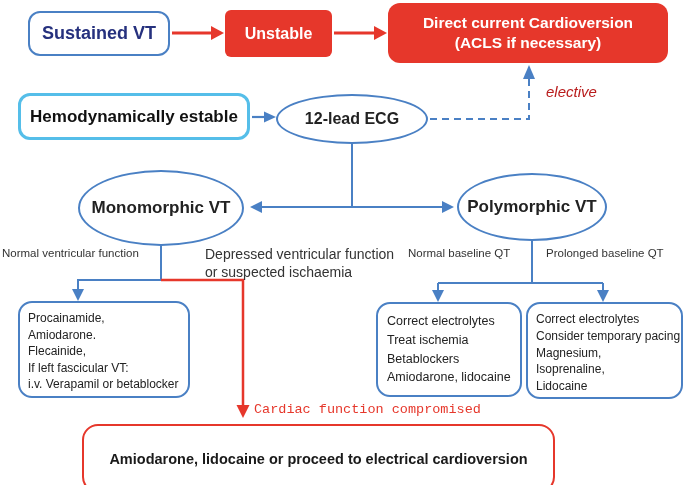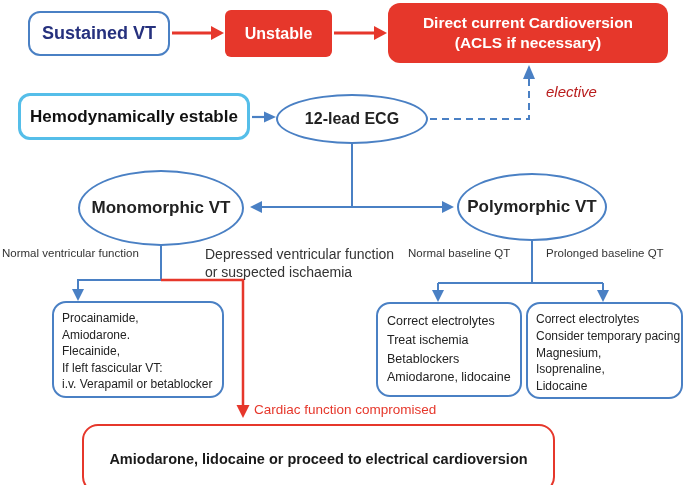"Procainamide," div.listbox { margin-left: 34px -> none }
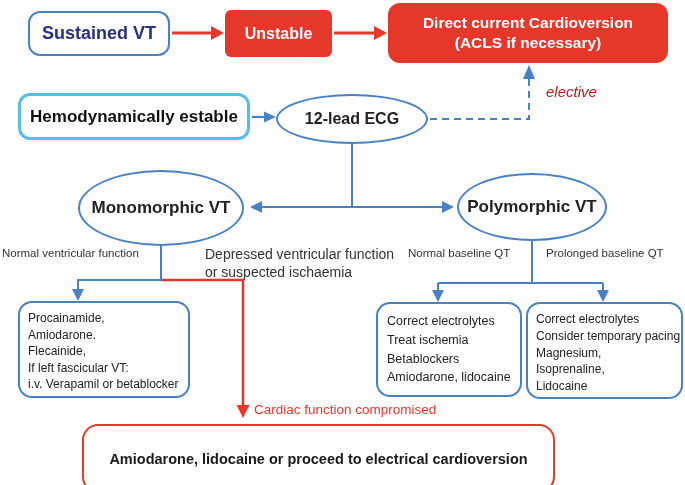"Cardiac function compromised" div.lbl { font-family: none -> Liberation Mono, monospace }
